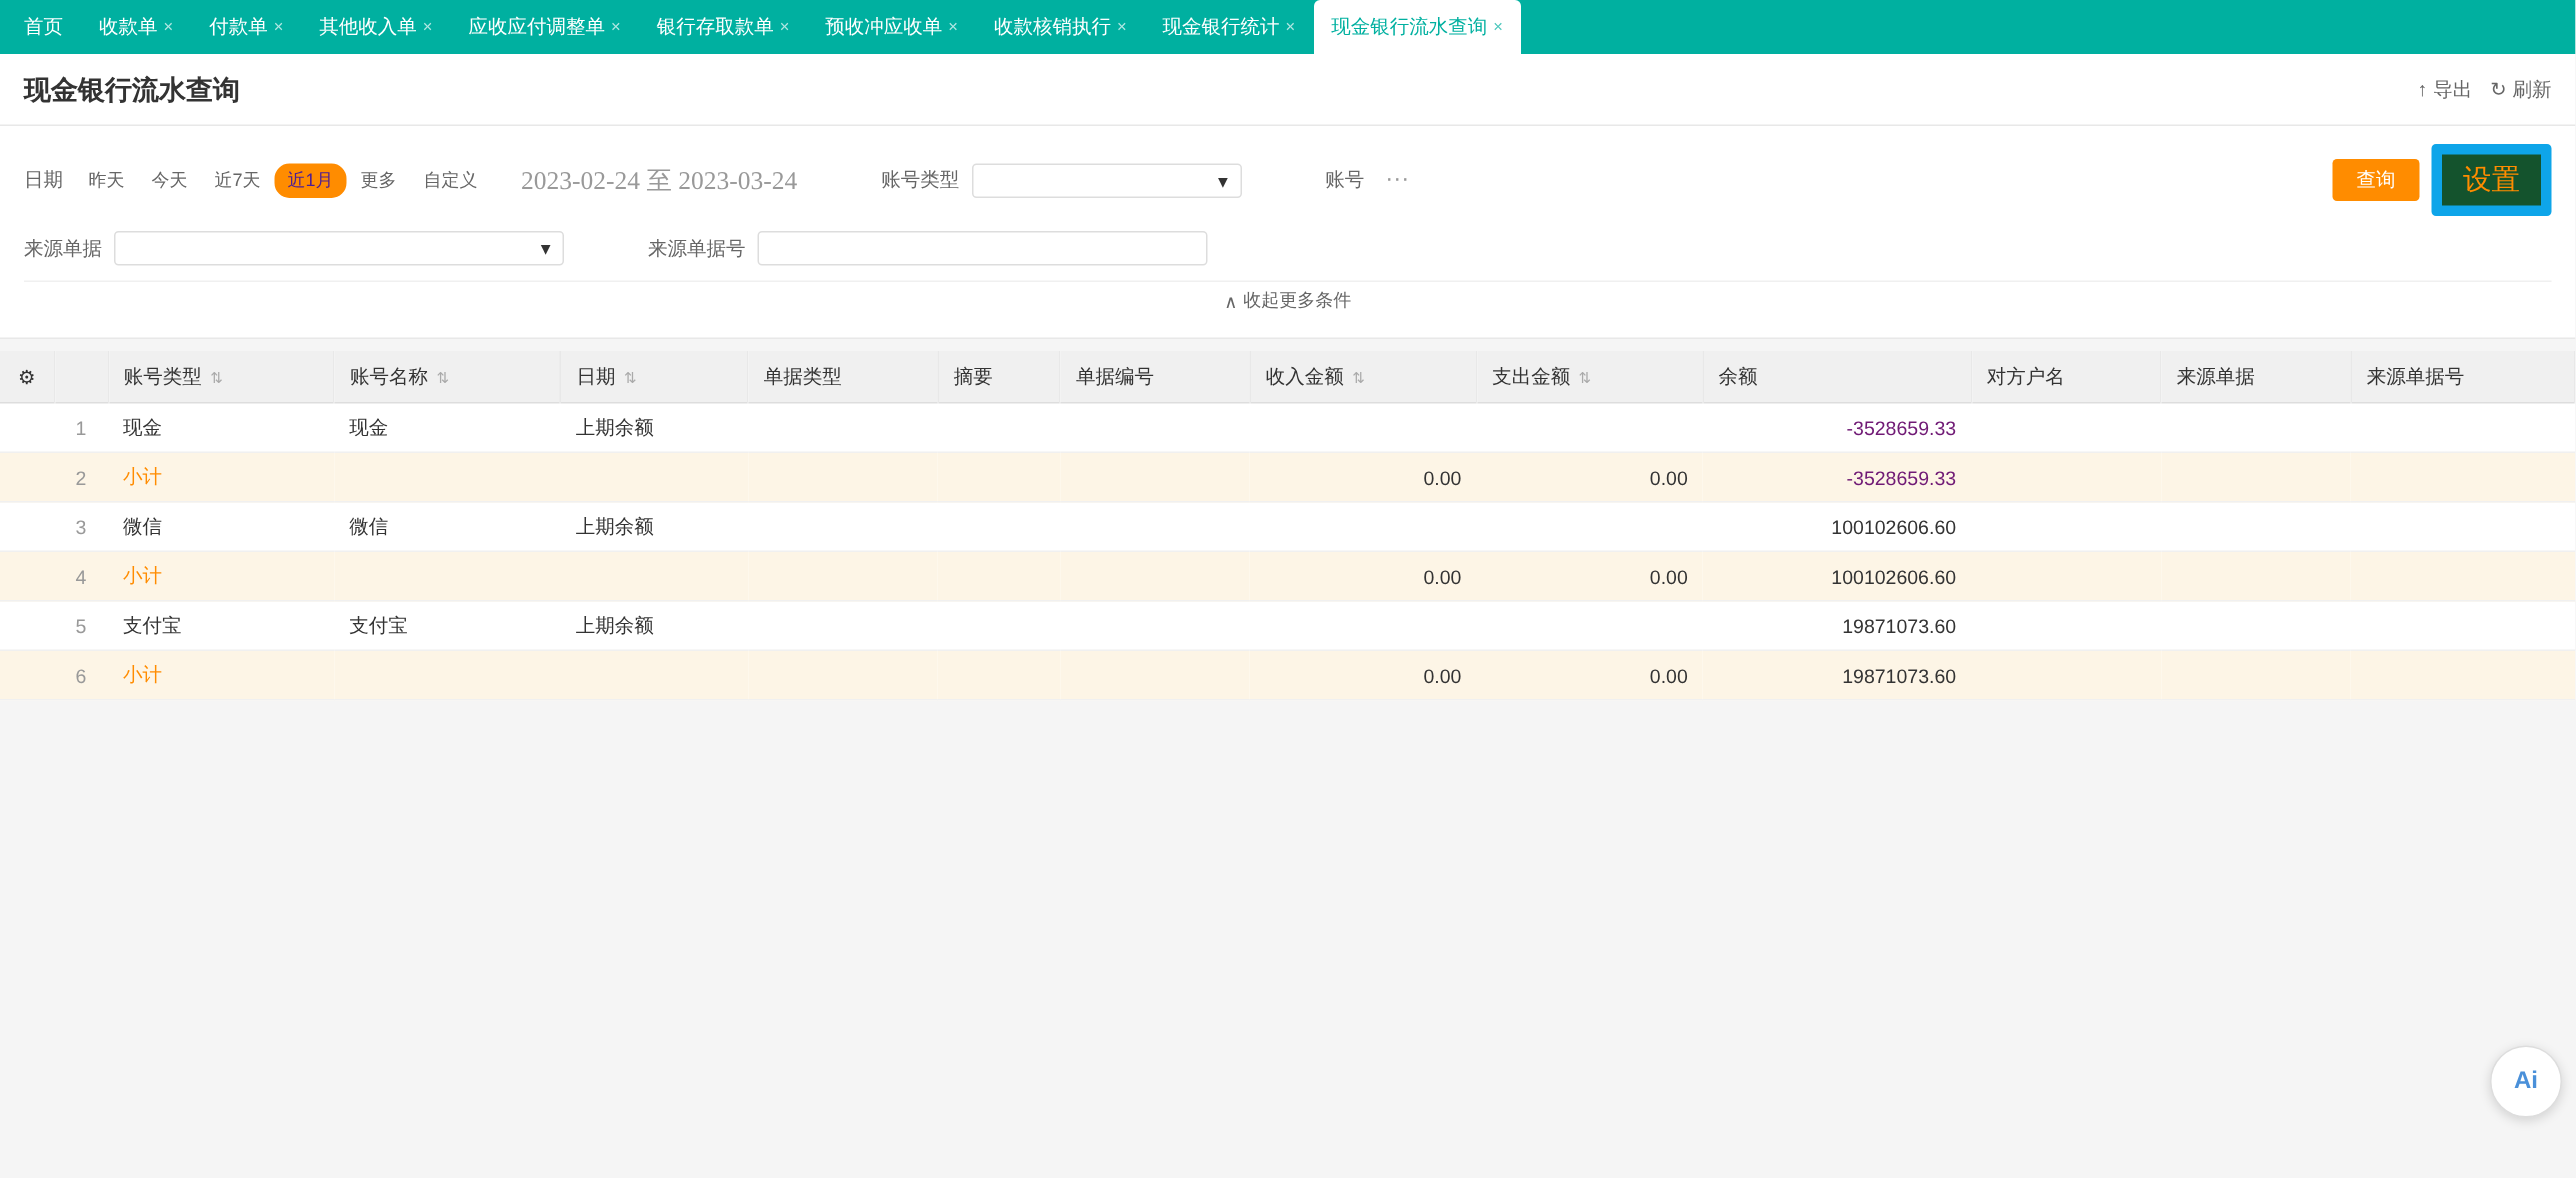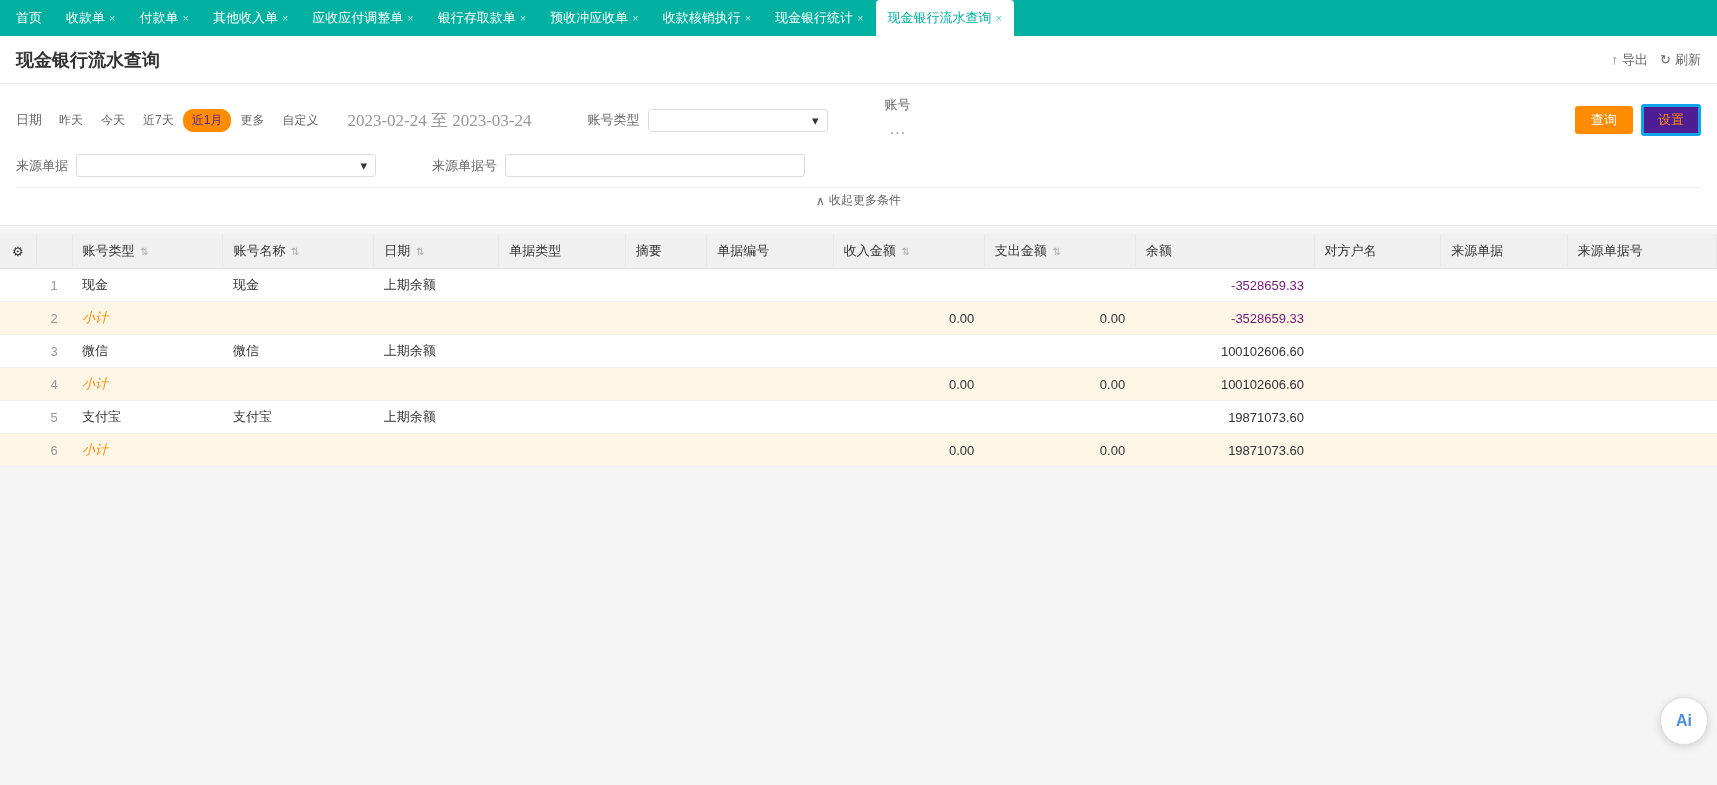"账号" div.filter-item { flex-direction: column -> none }
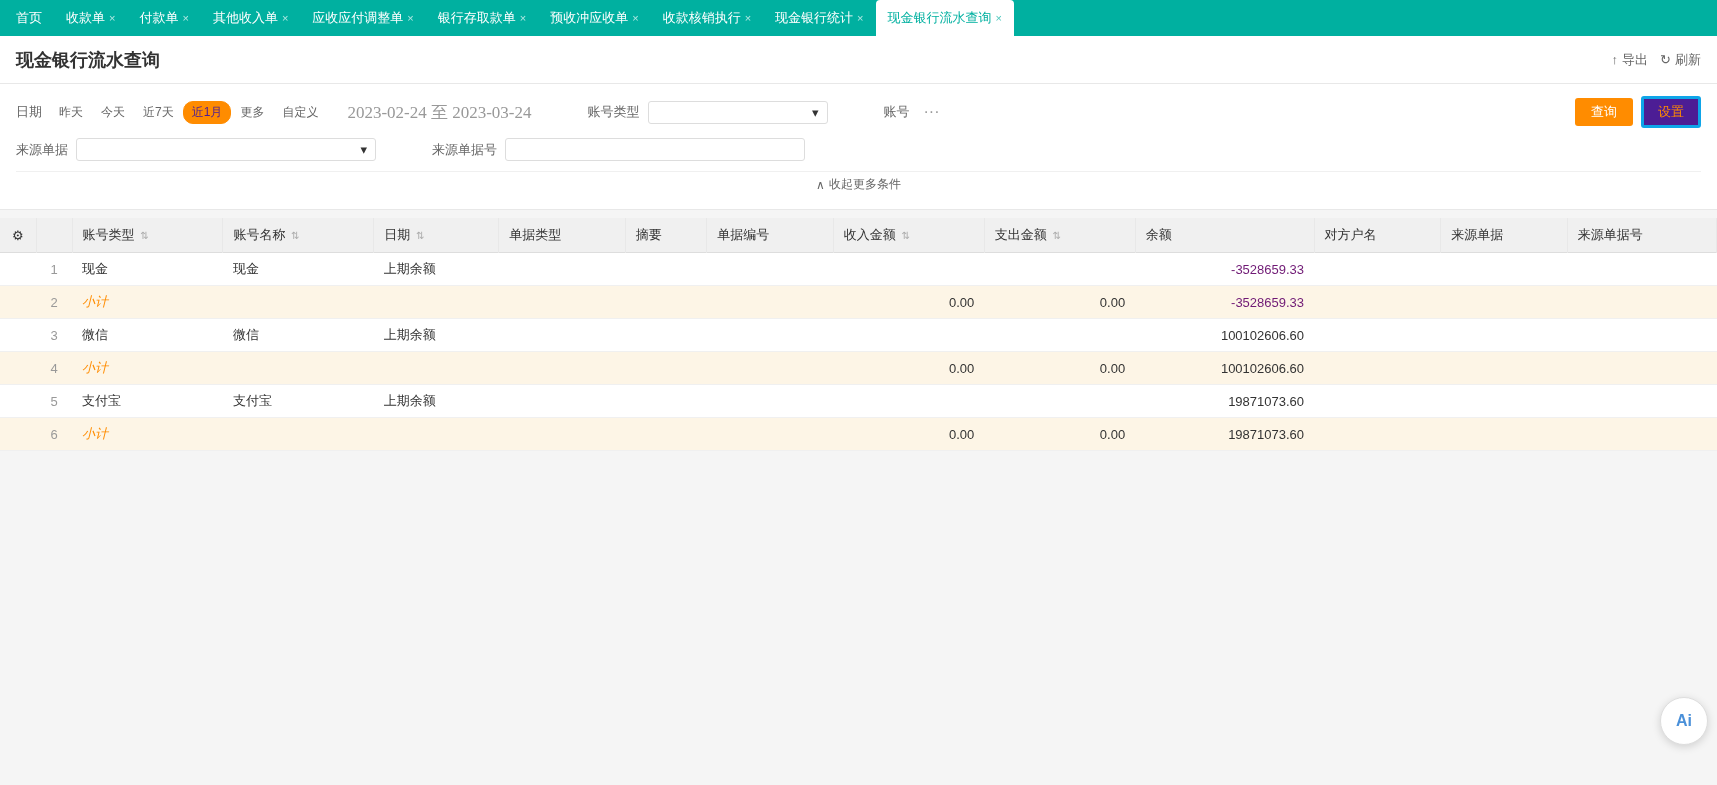"设置" .settings-btn { background: #4c1d95 -> #14532d; border: 3px solid #0ea5e9 -> 7px solid #0ea5e9; font-size: 13px -> 19px }
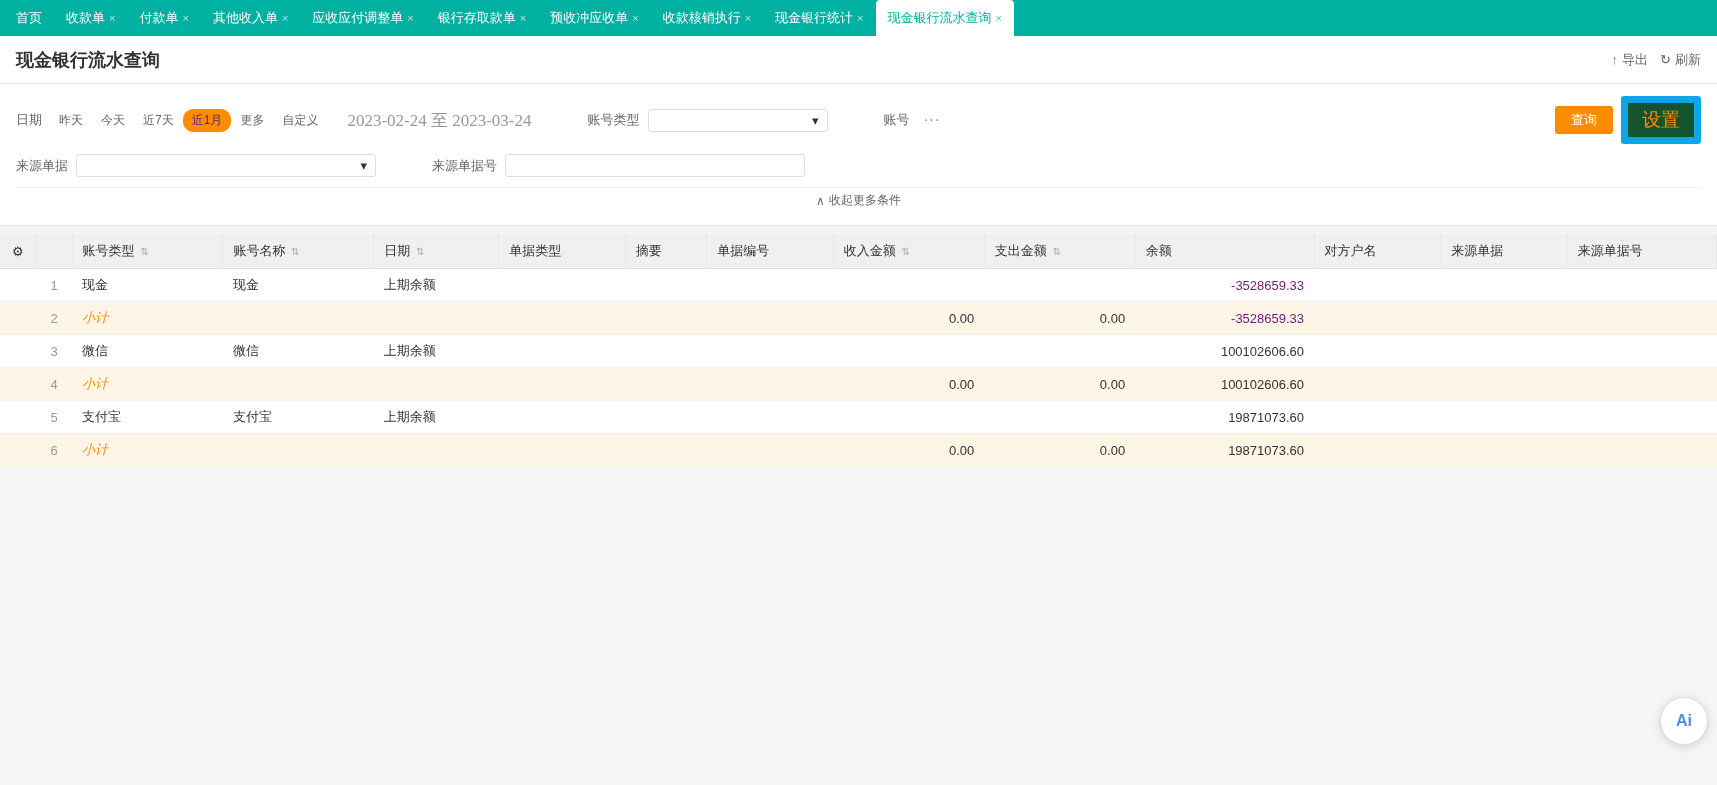"小计" td.orange-text { font-style: italic -> none }
